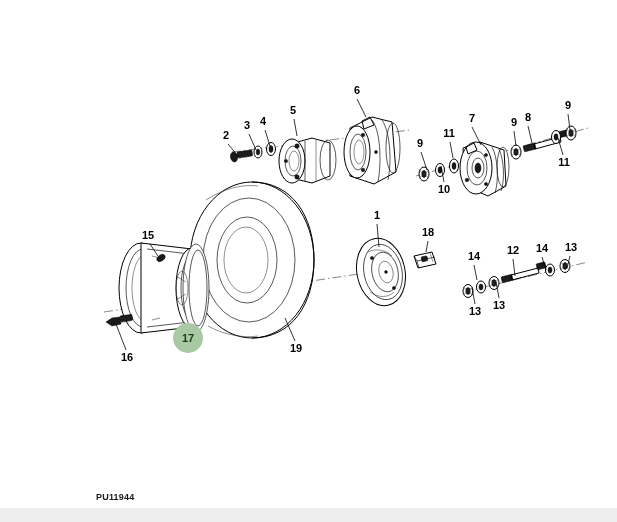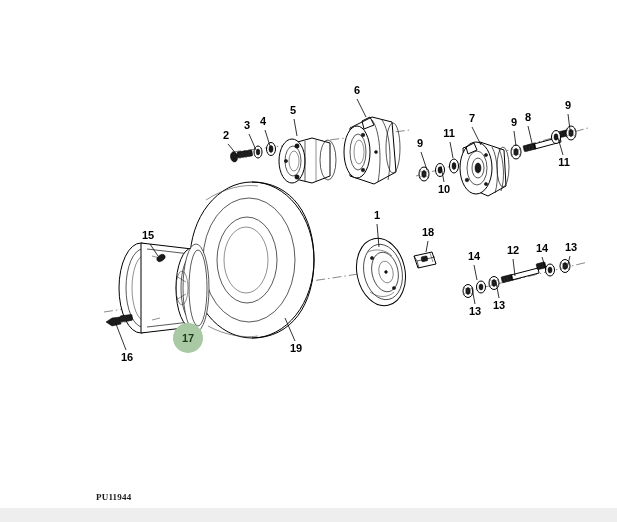"PU11944" .doc-code { font-family: Liberation Serif, serif -> Liberation Sans, sans-serif }
